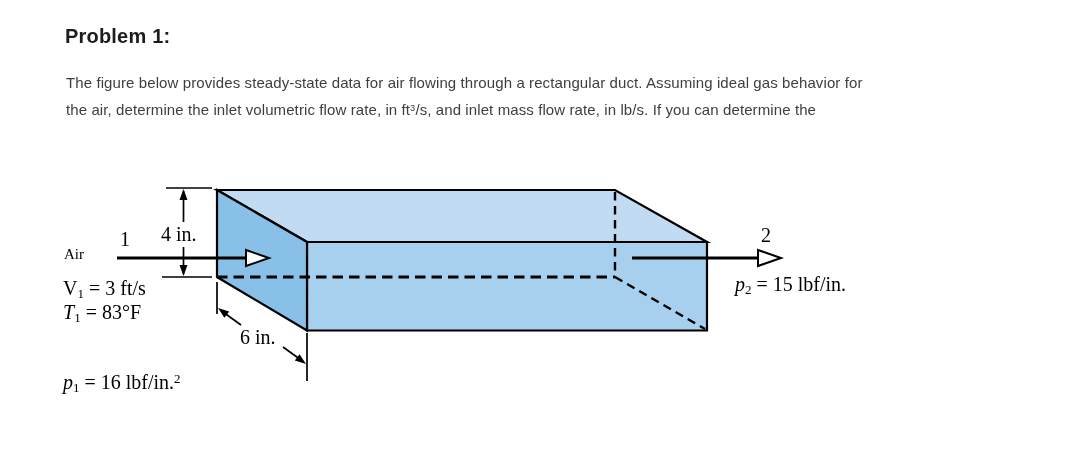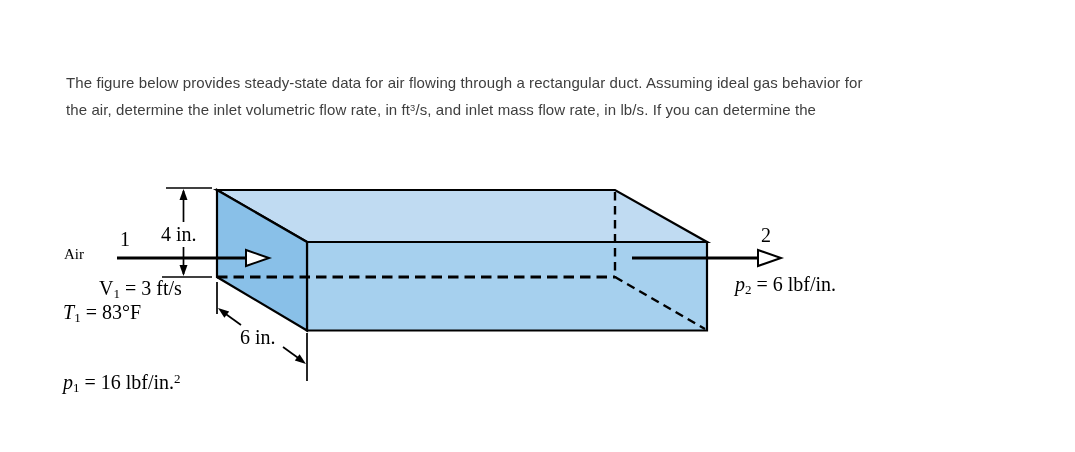"Problem 1:" h1.title { html: none -> <h1>Problem 1:</h1> }
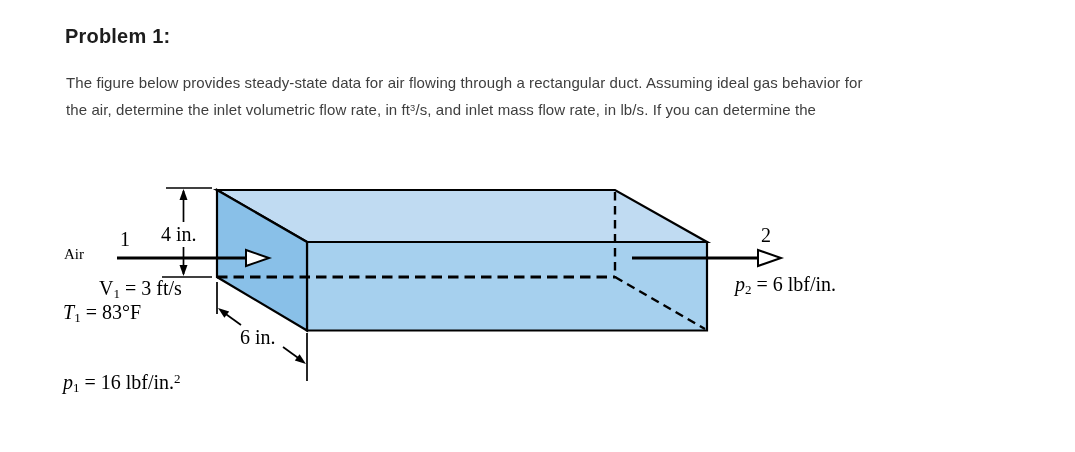"V1 = 3 ft/s" span.flabel { margin-left: 36px -> none }
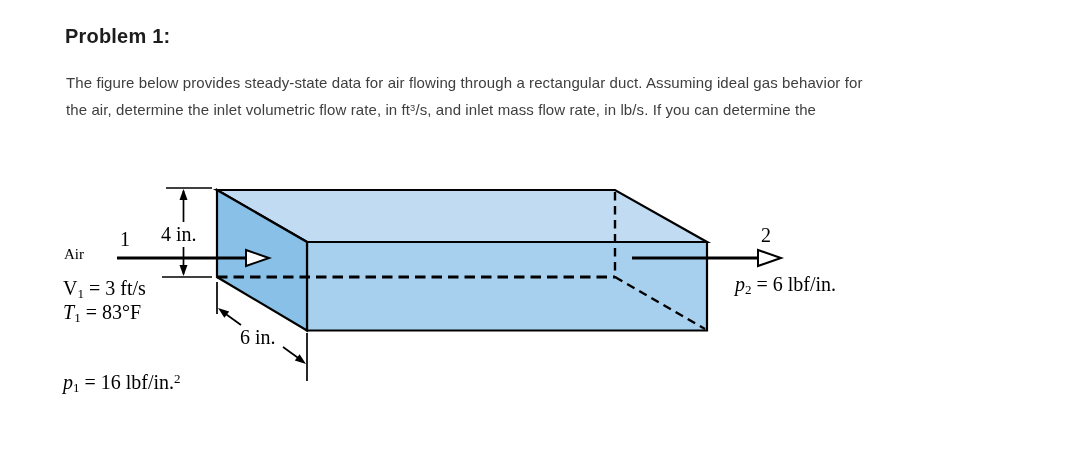"= 6 lbf/in." span { text: 6 -> 15 }
